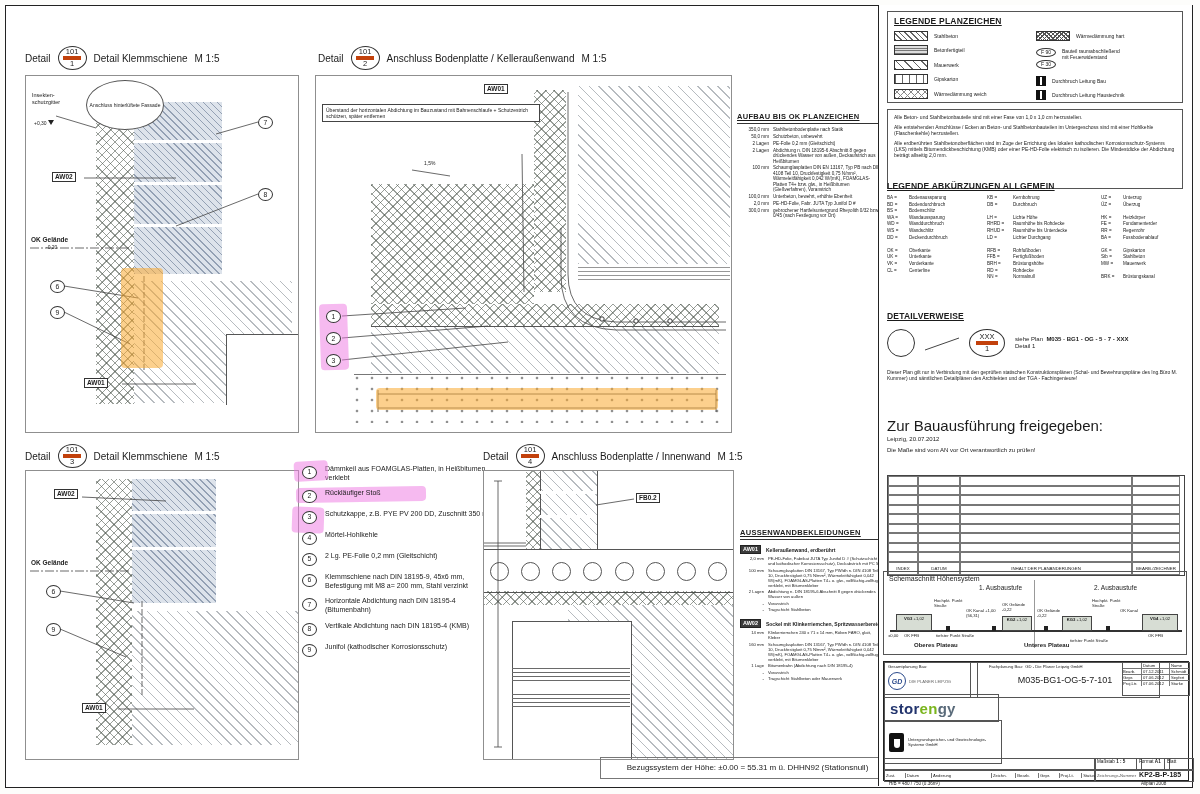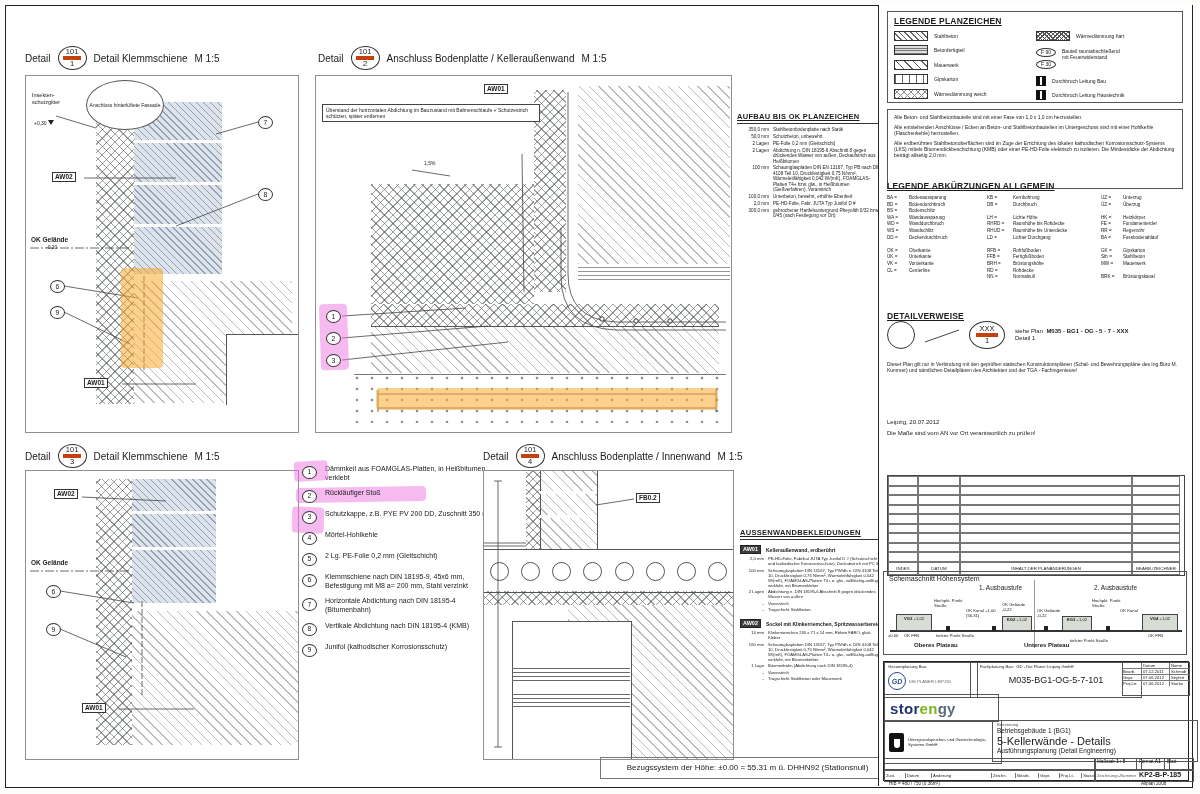"XXX" div { margin-top: none -> 8px }
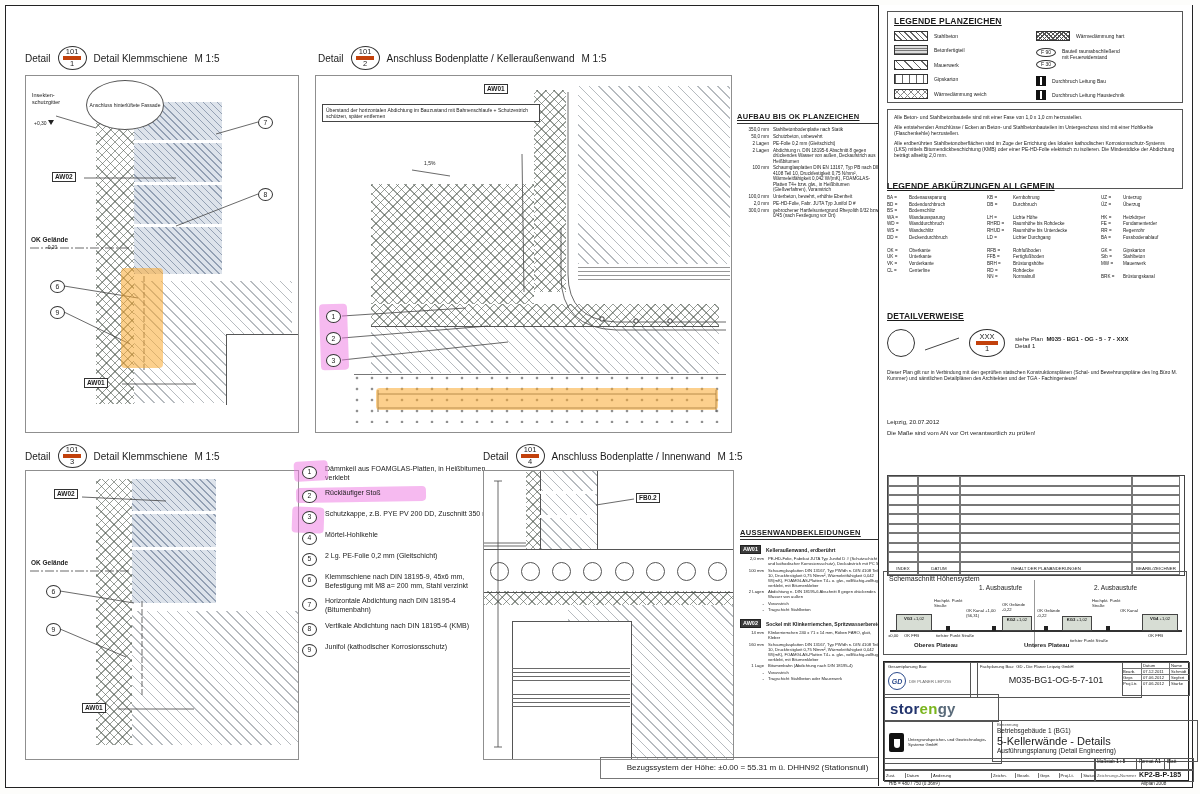"Zur Bauausführung freigegeben:" div { html: none -> <div>Zur Bauausführung freigegeben:</div> }
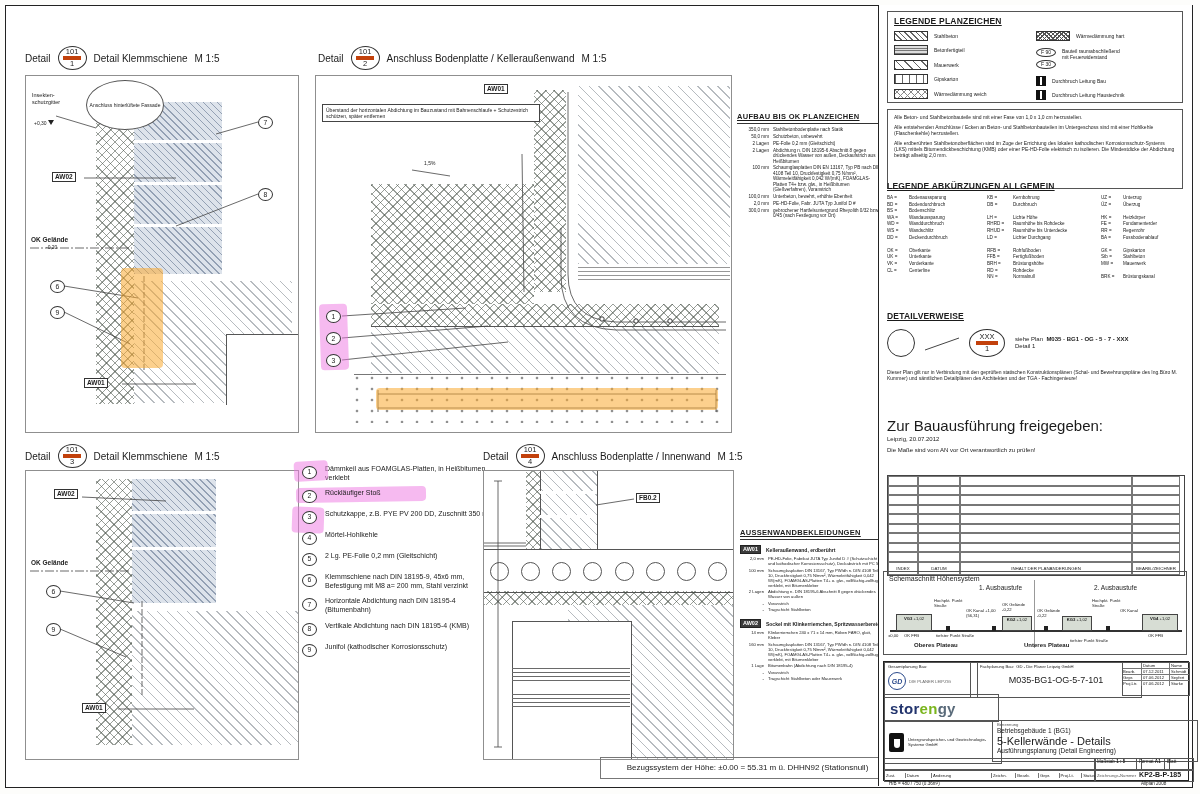"M035-BG1-OG-5-7-101" div.cell { padding: 1px 9px -> 1px 18px }
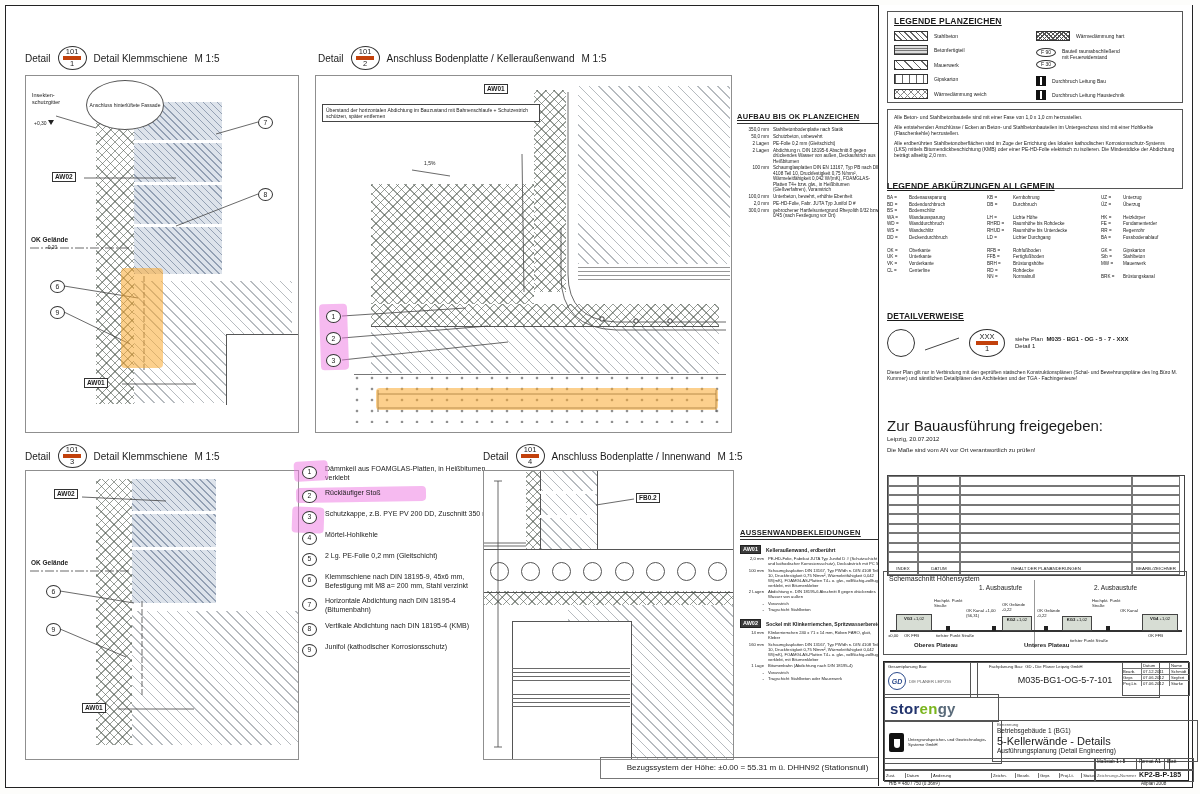"5-Kellerwände - Details" div.cell { html: <div> <div>Benennung</div> <div>Betriebsgebäude 1 (BG1)</div> <div>5-Kellerwände - Details</div> <div>Ausführungsplanung (Detail Engineering)</div> </div> -> none }
